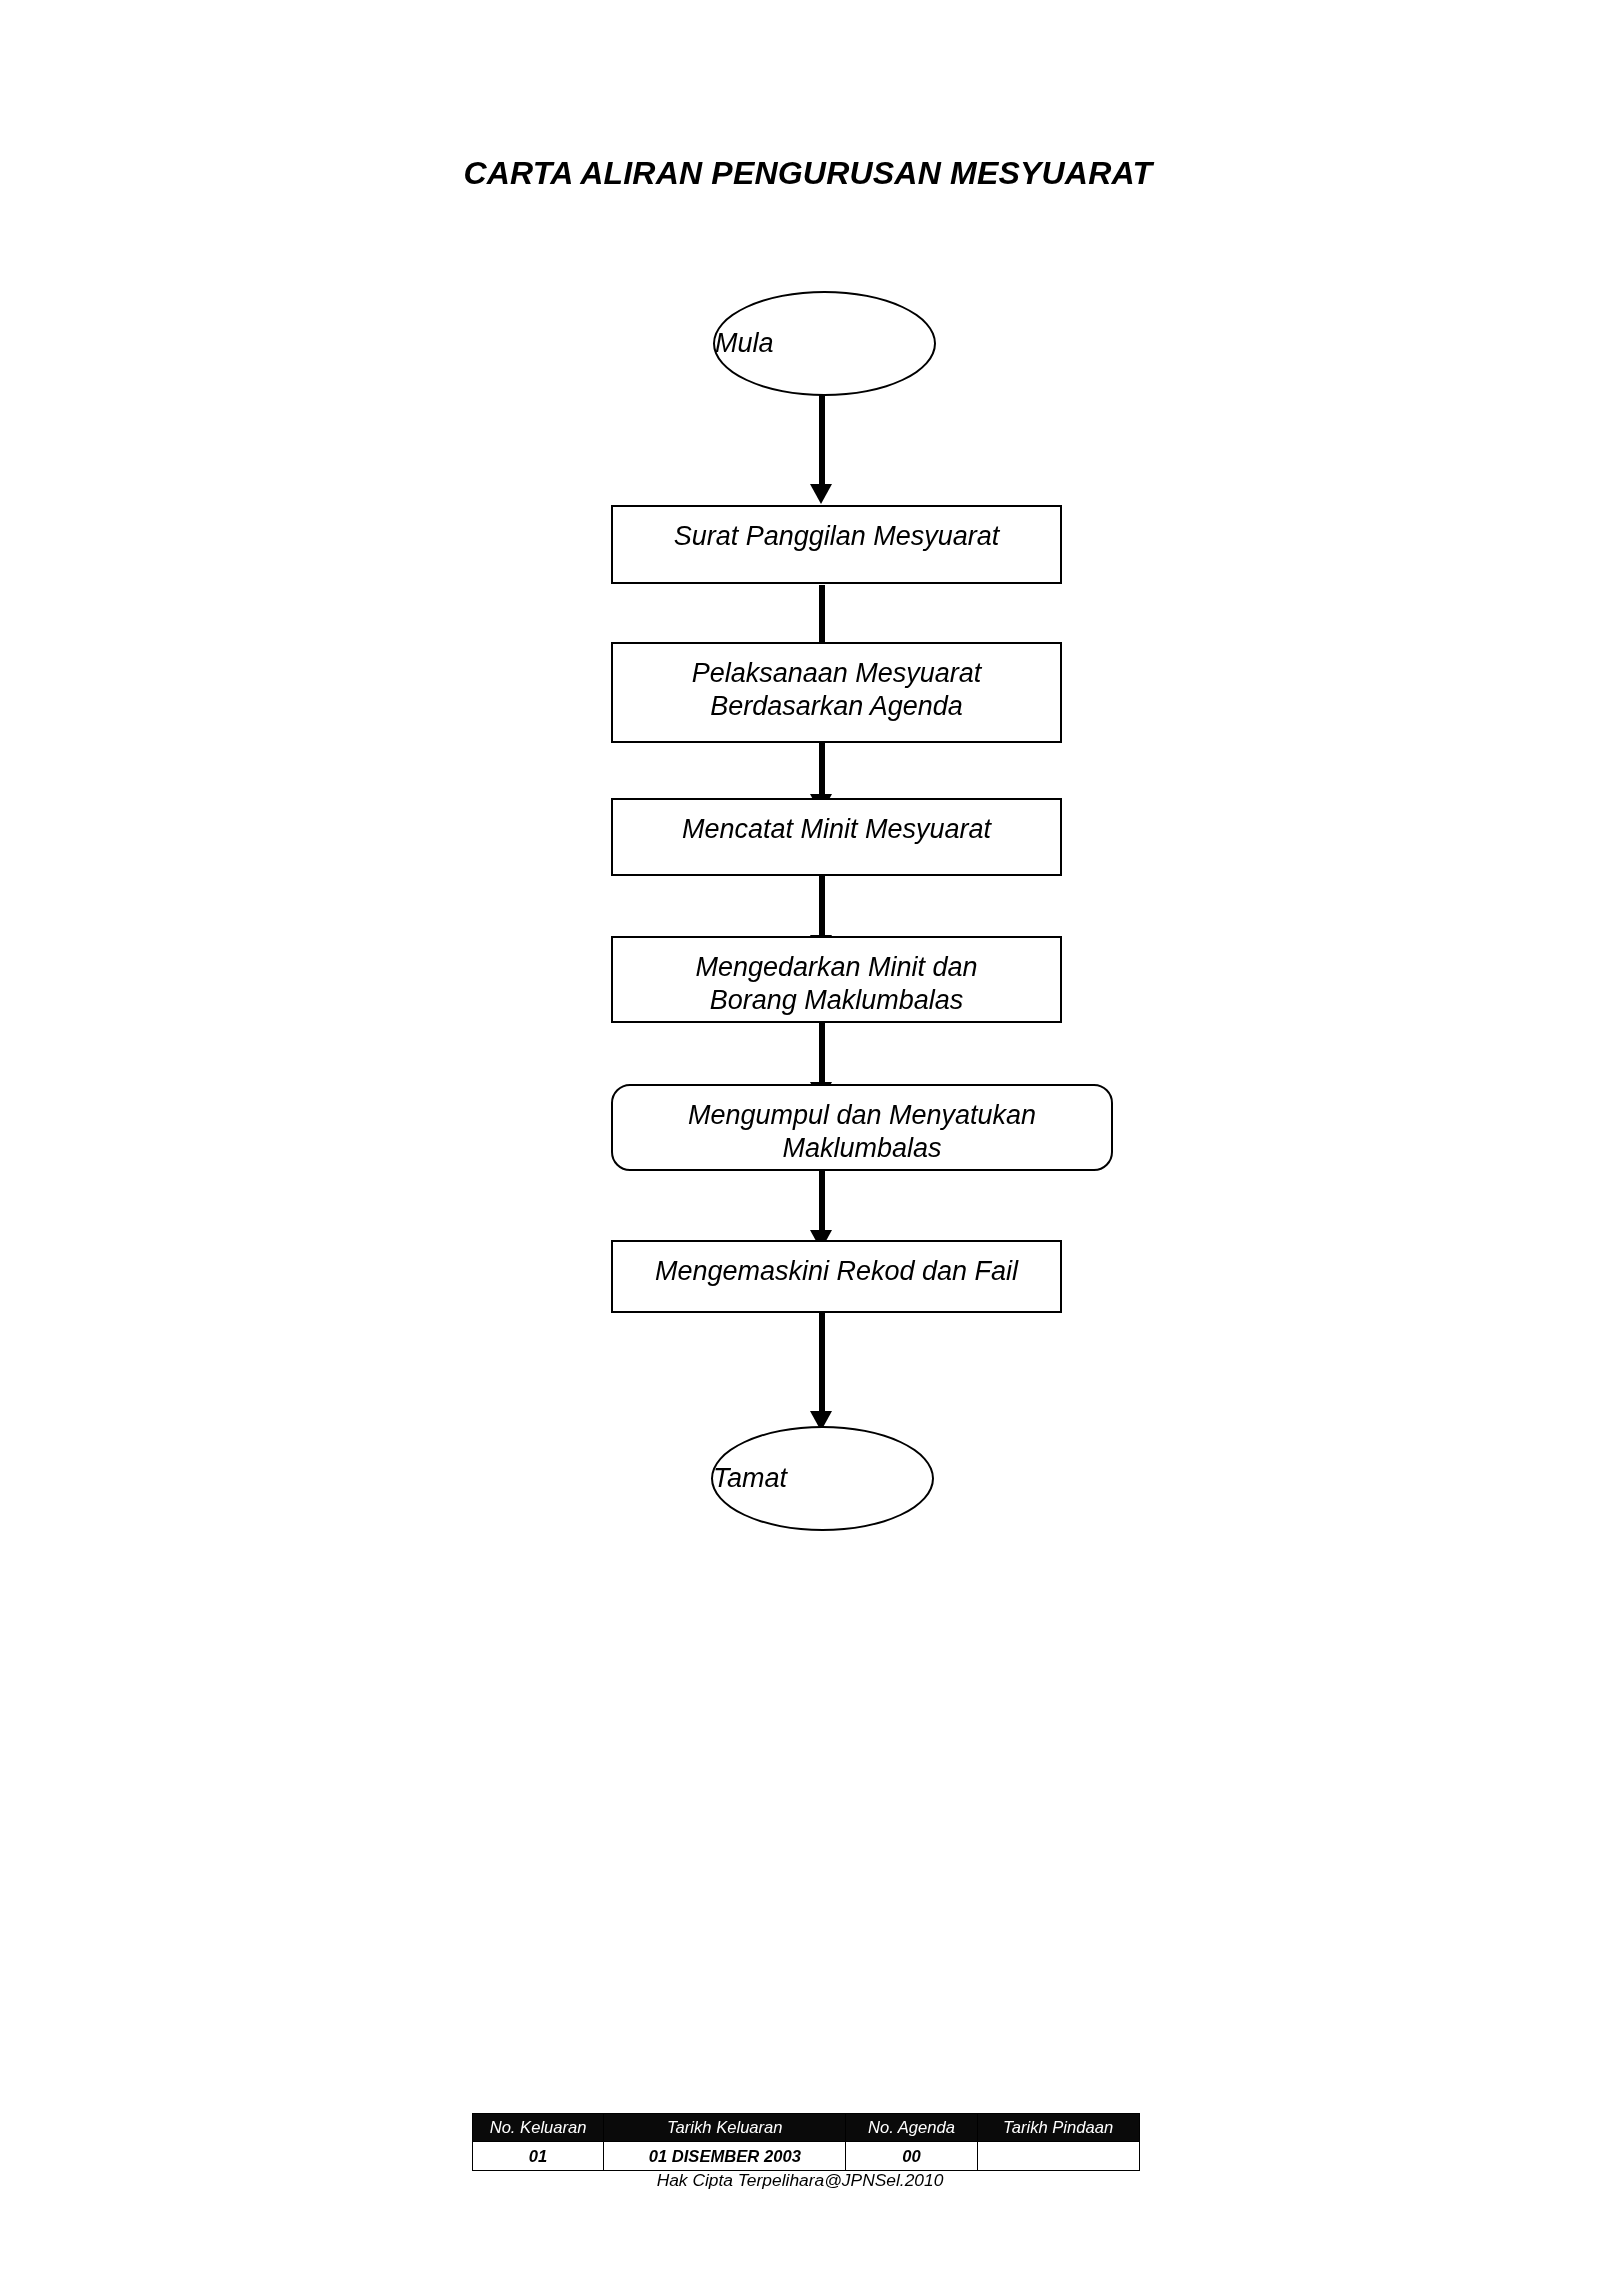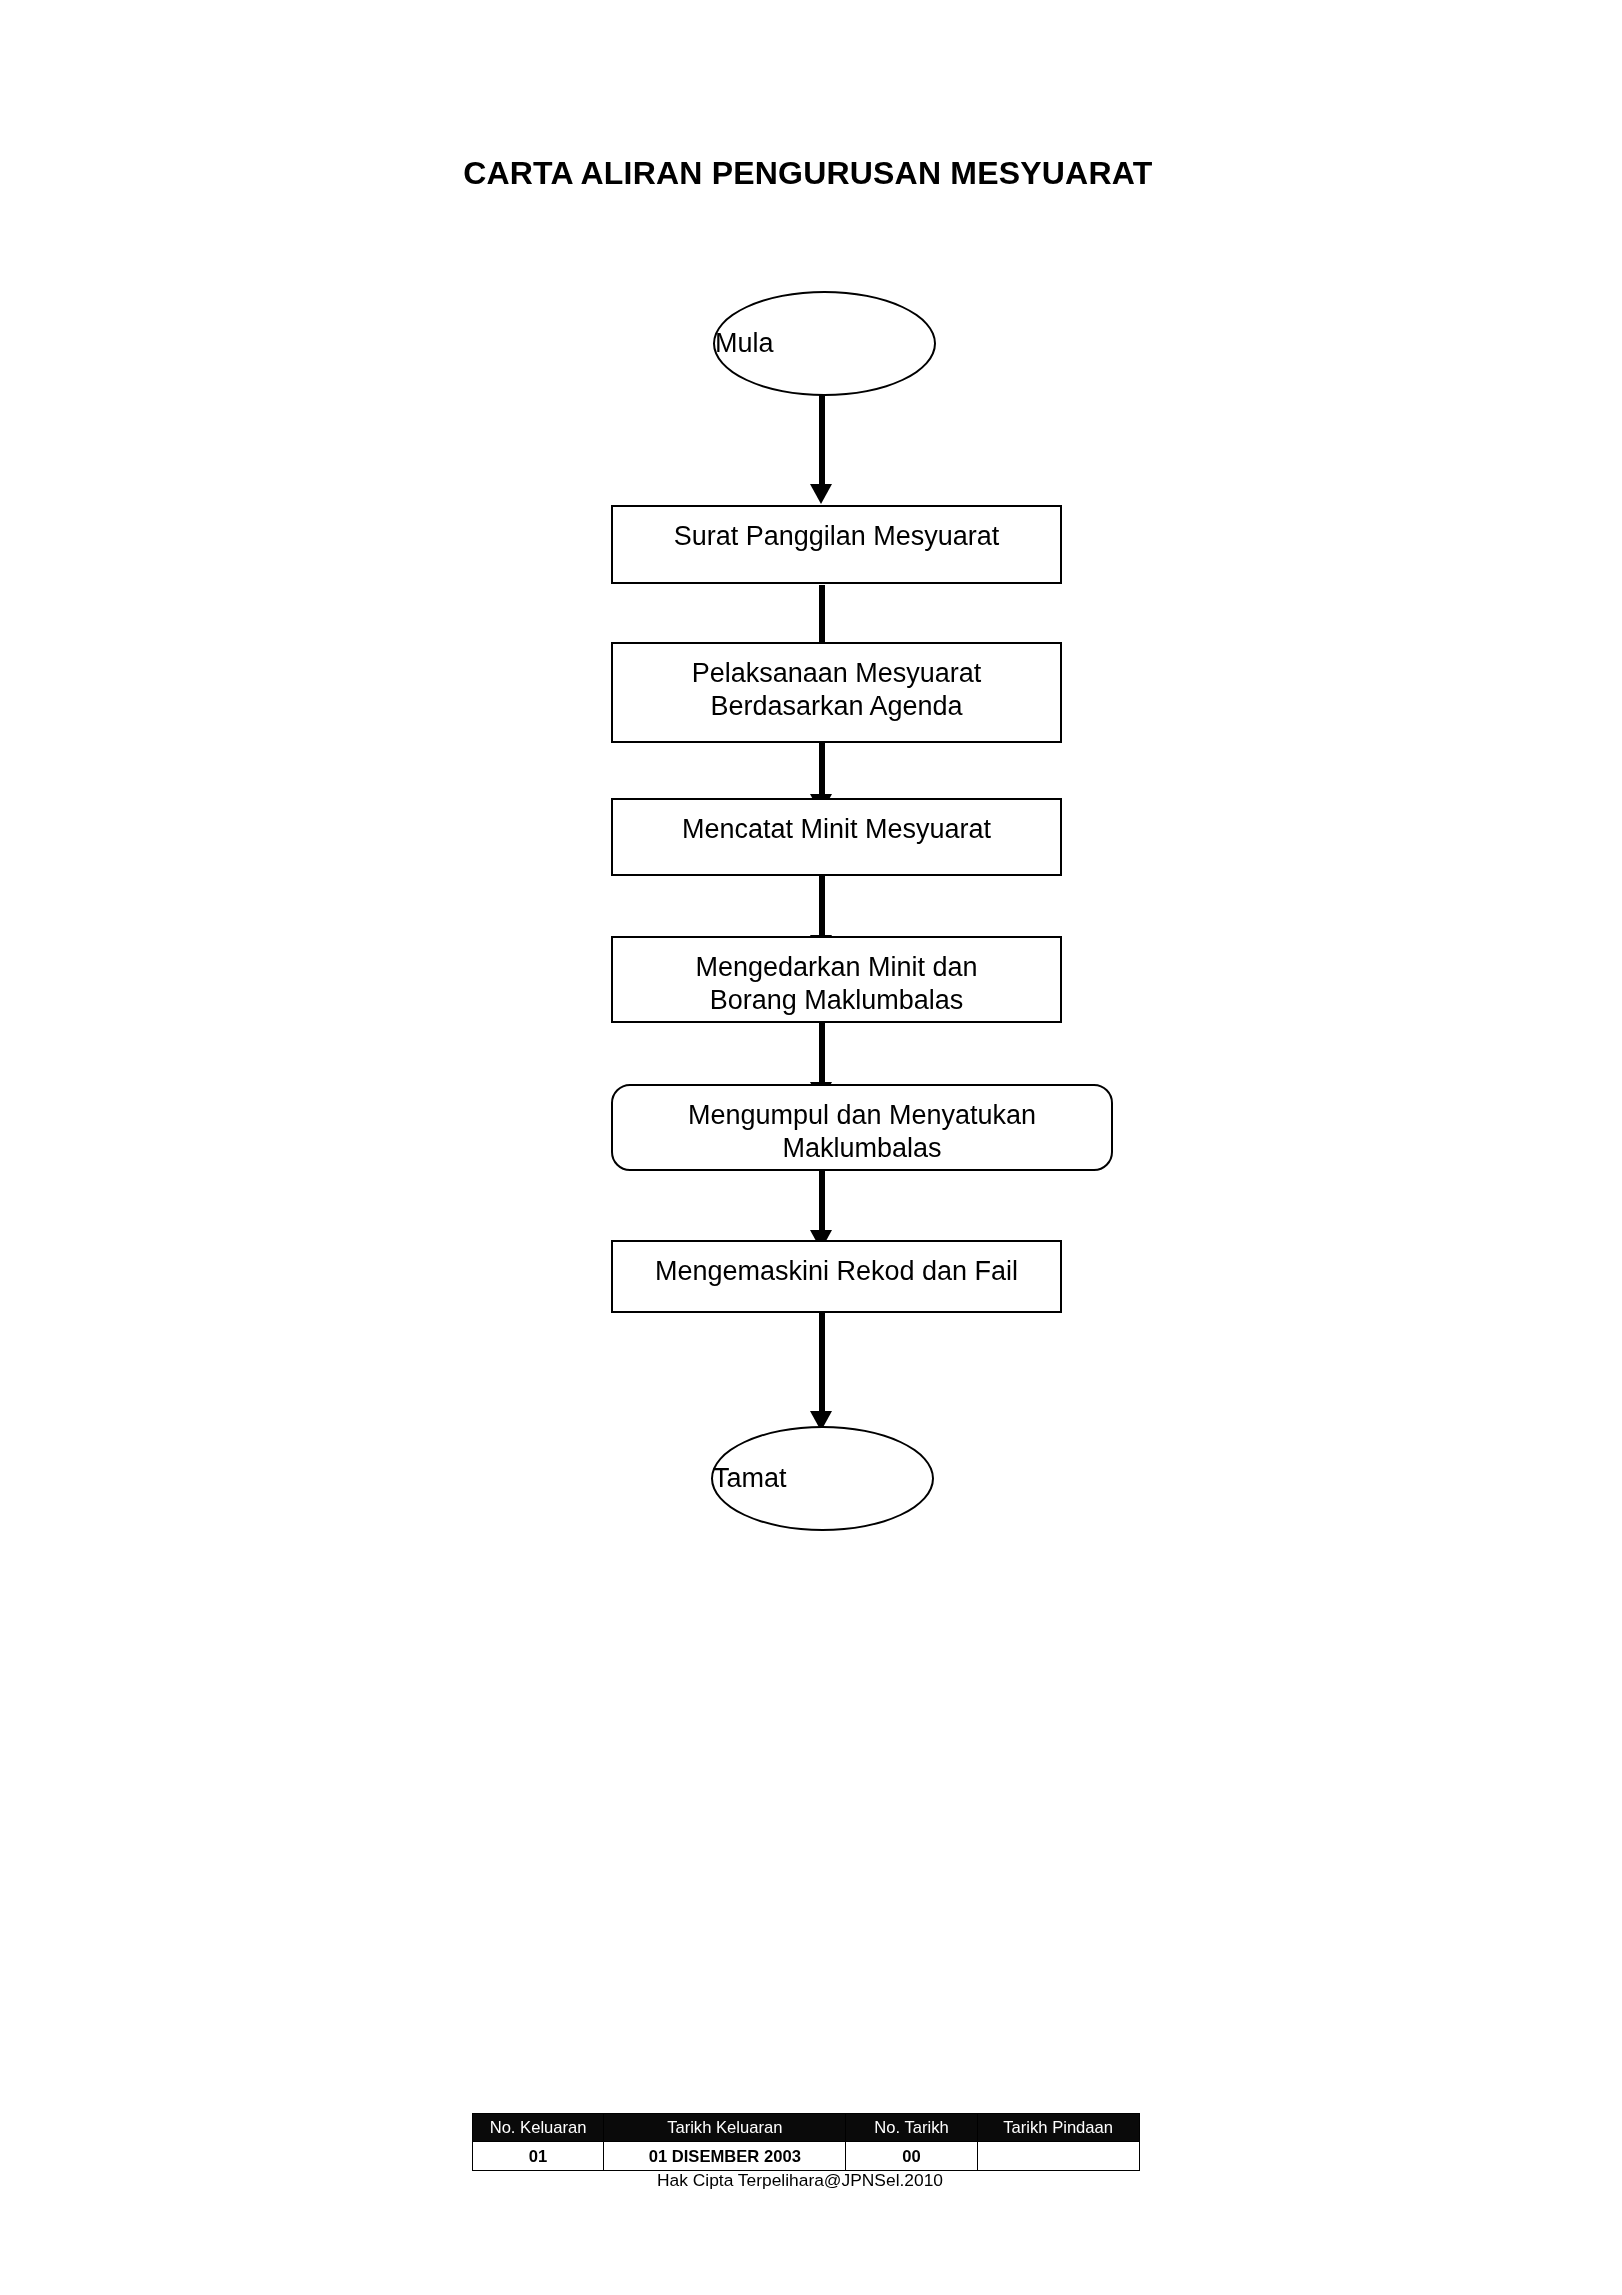"CARTA ALIRAN PENGURUSAN MESYUARAT" #page { font-style: none -> italic }
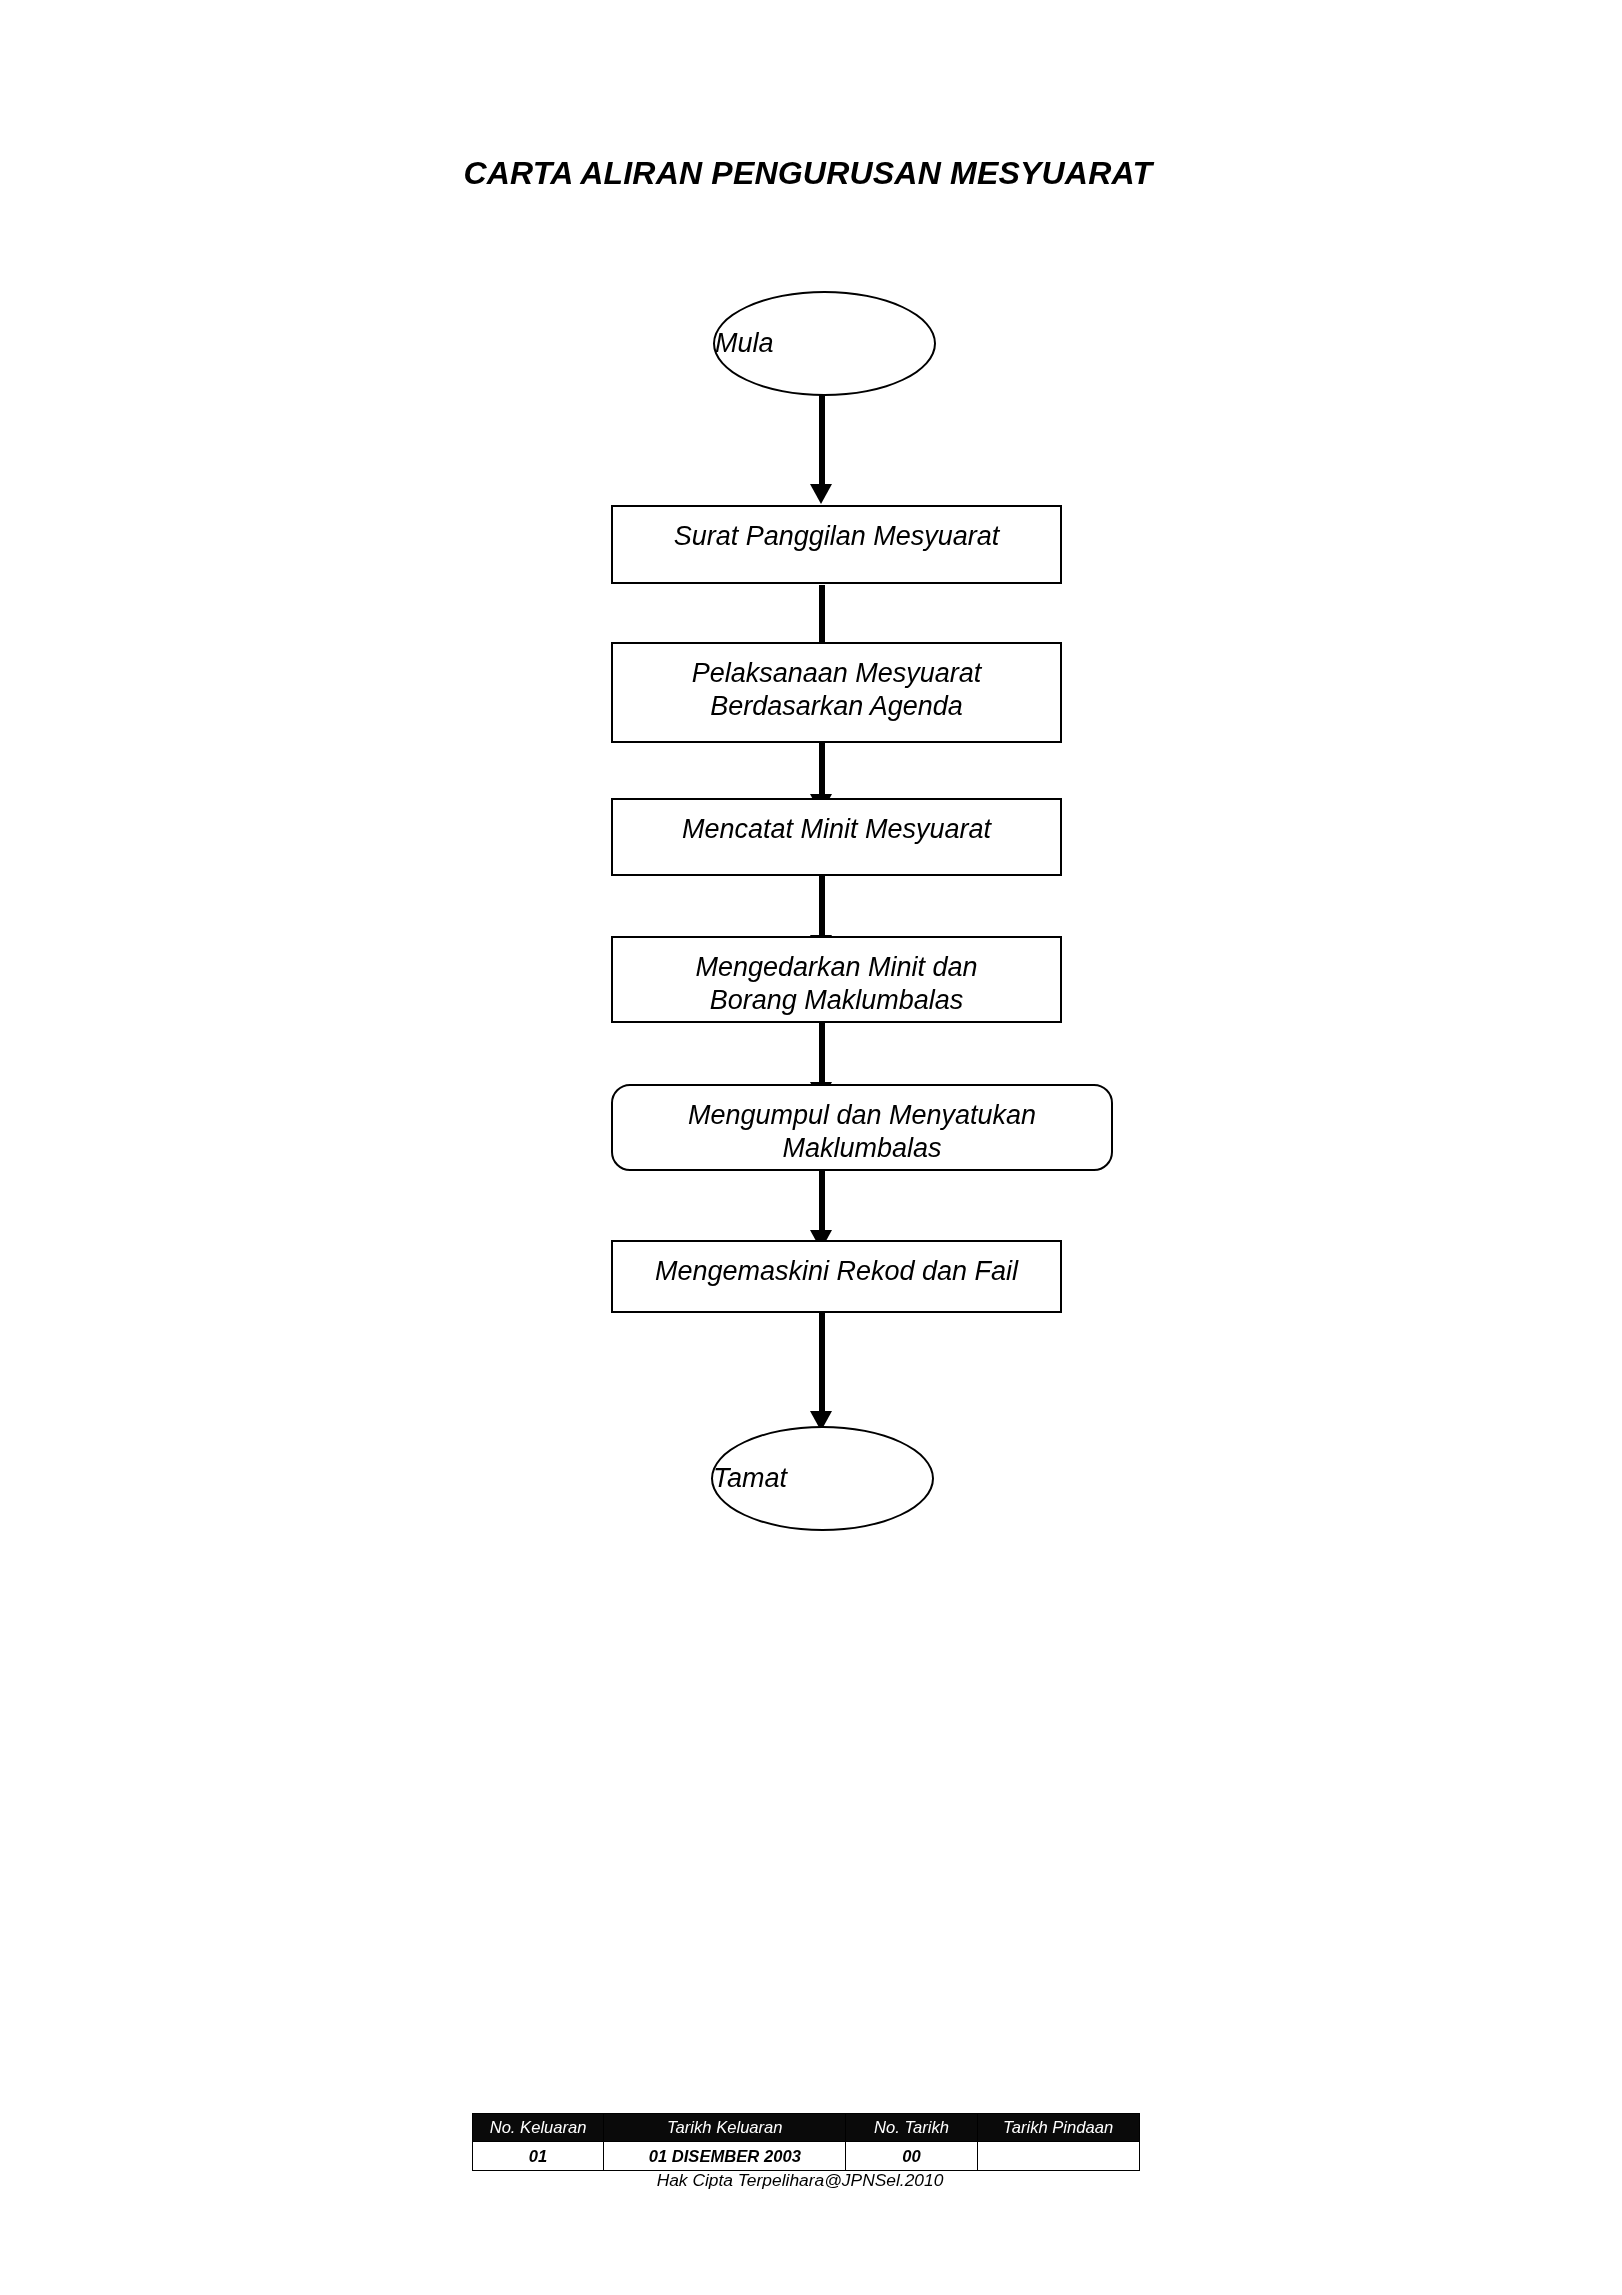"No. Tarikh" th.col-3 { text: Tarikh -> Agenda }
